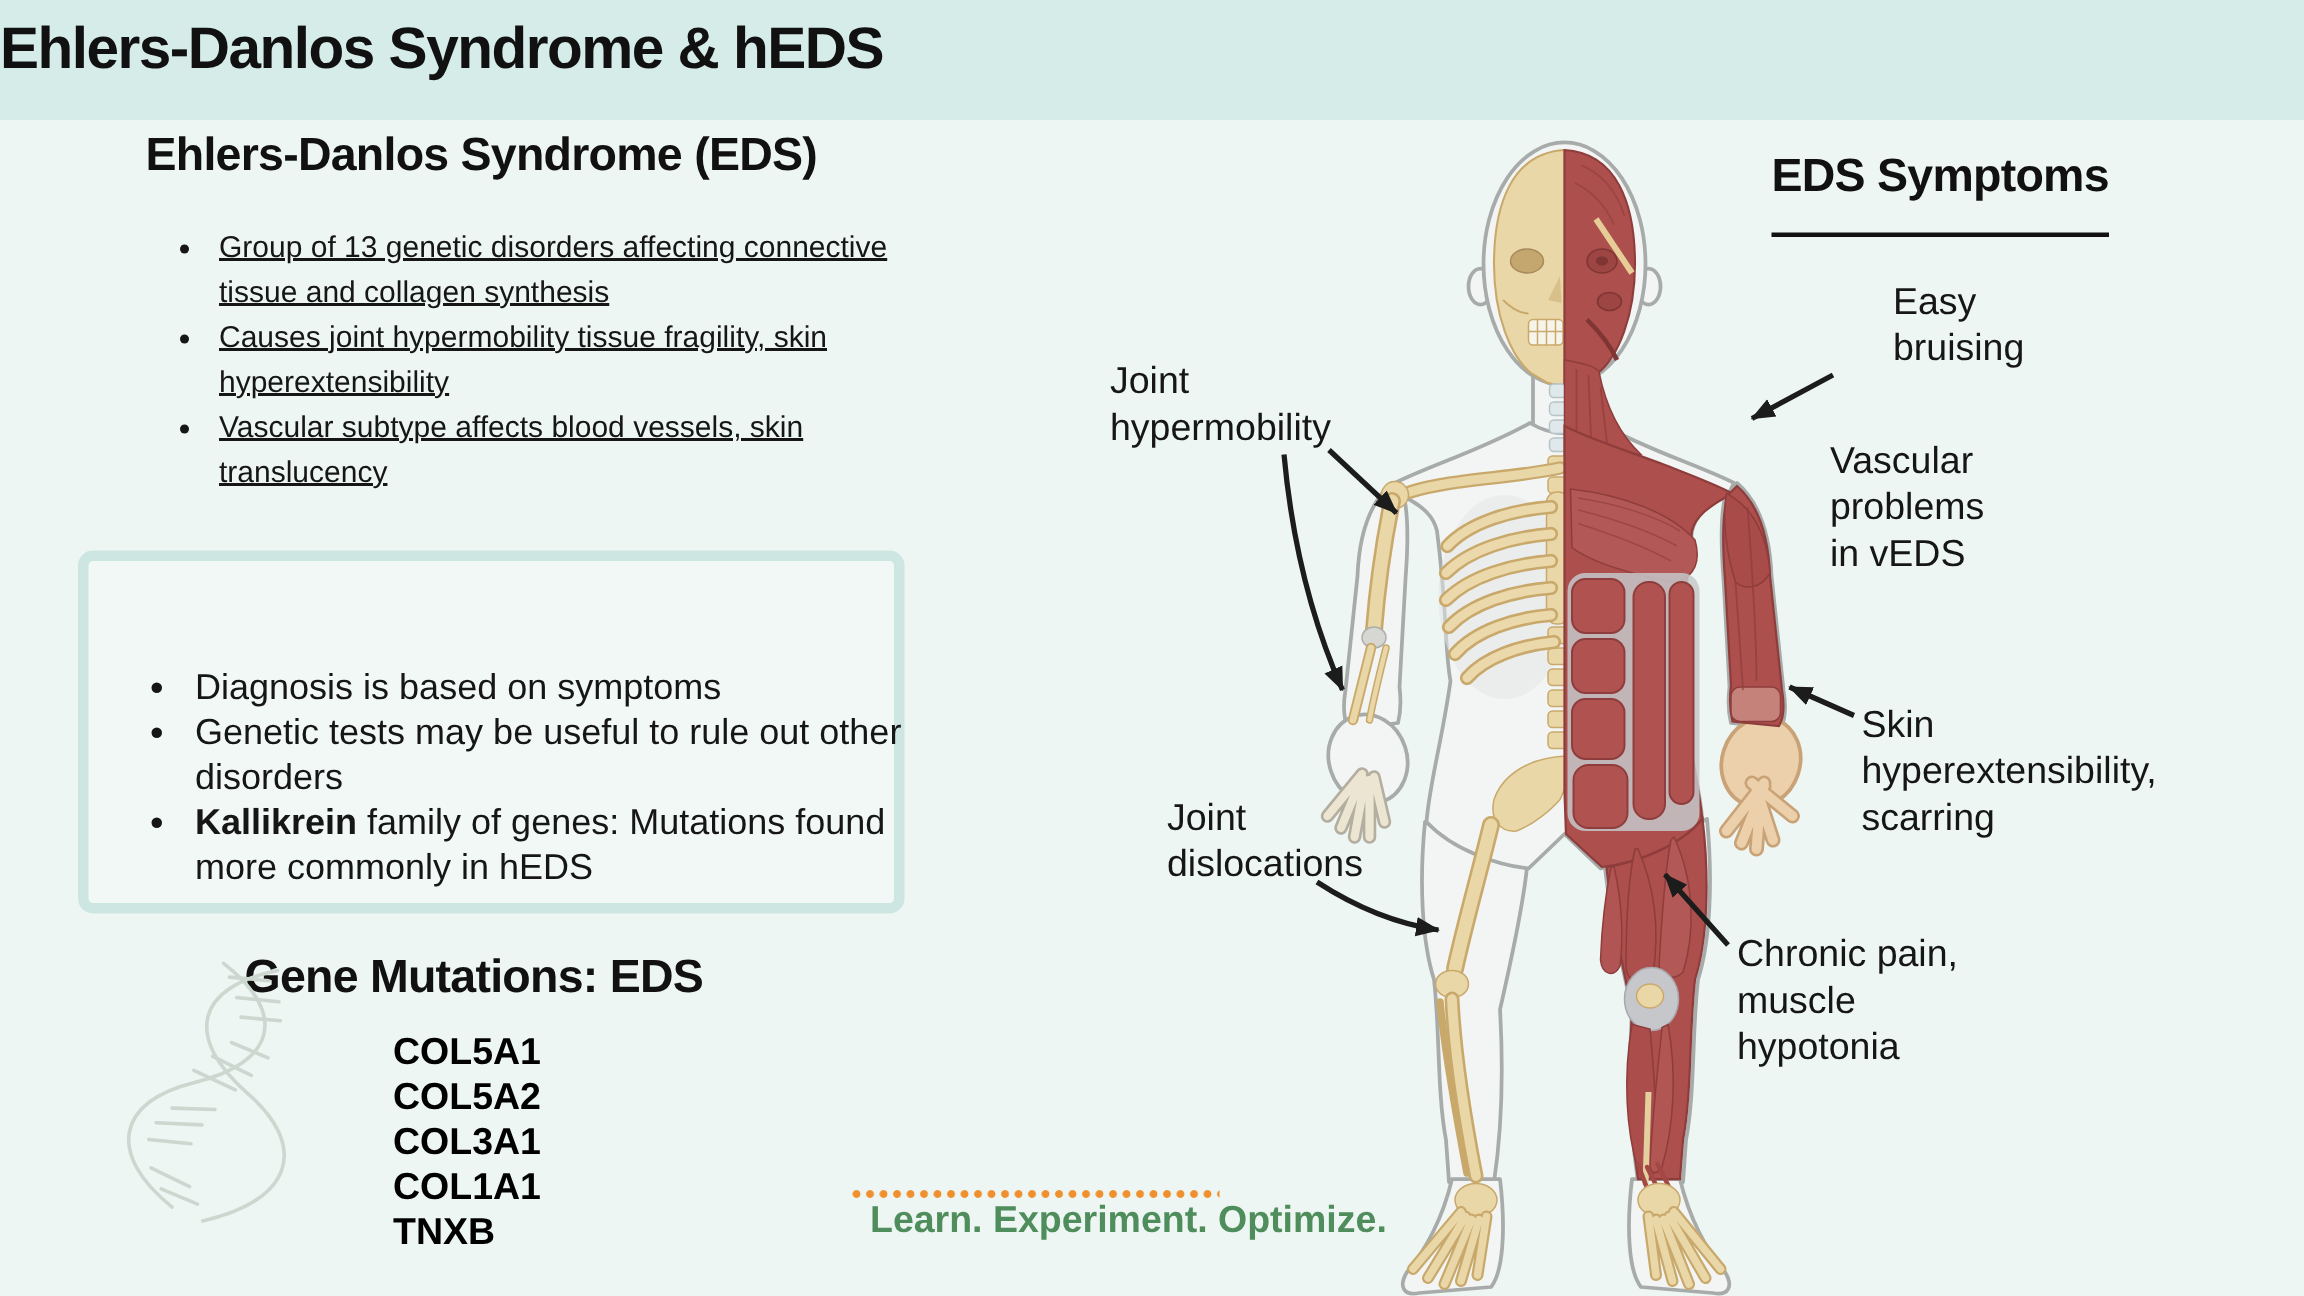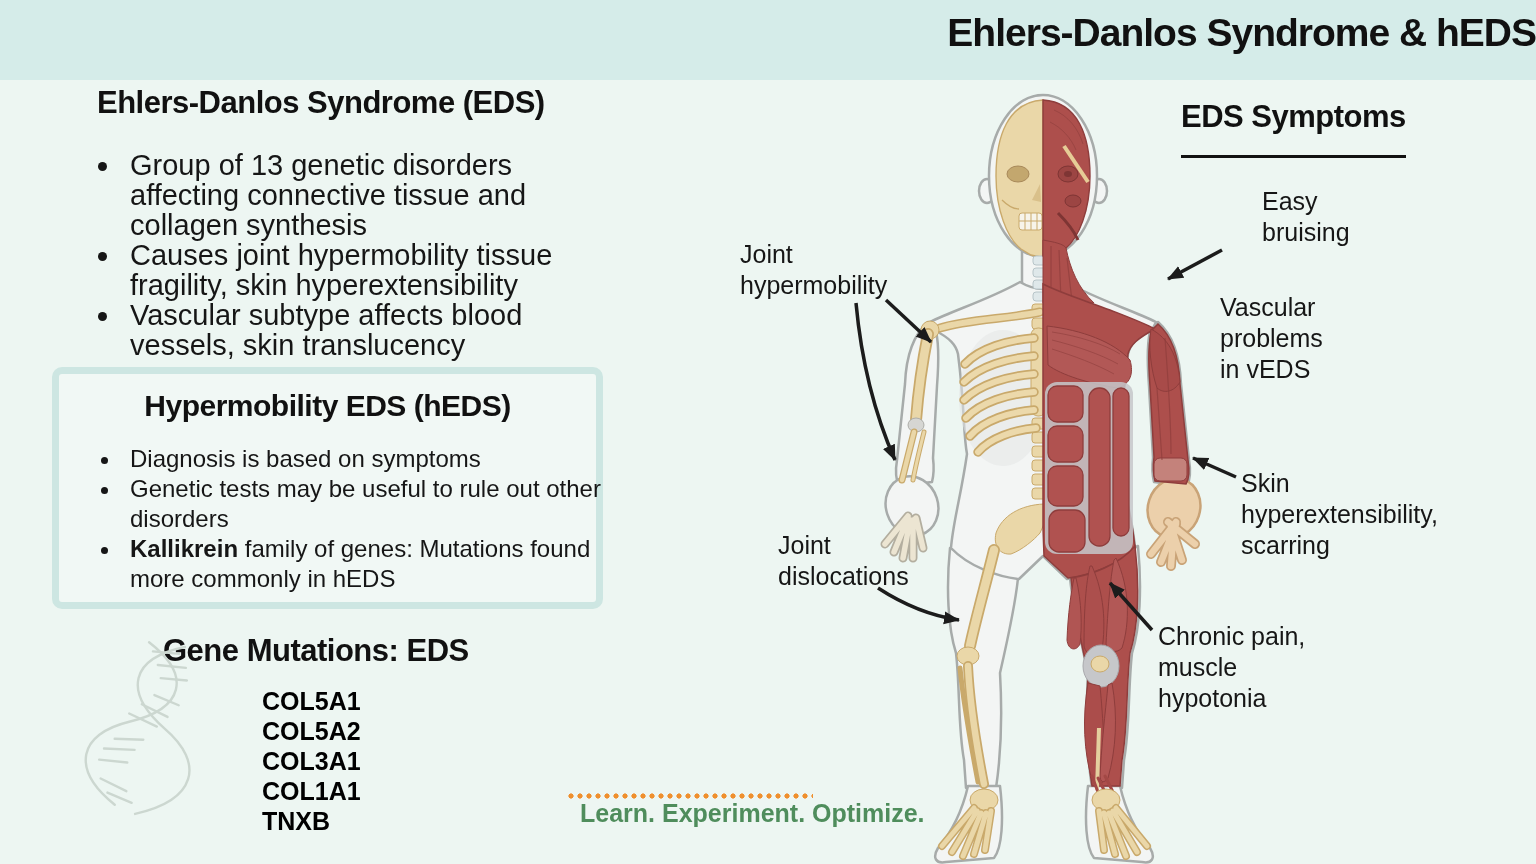"Ehlers-Danlos Syndrome & hEDS" .title { text-align: right -> left }
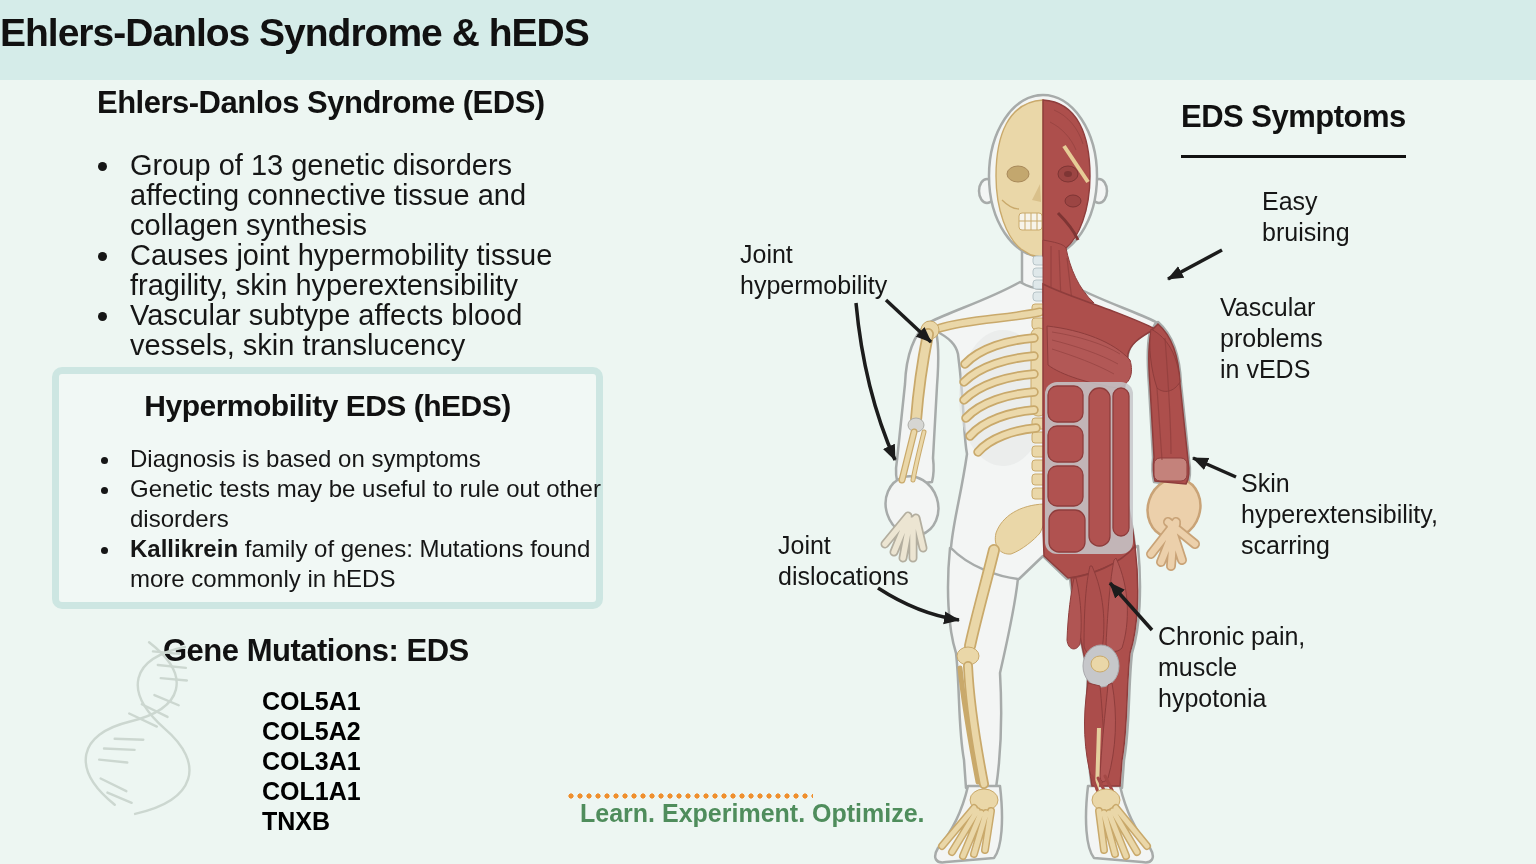"Group of 13 genetic disorders" .eds-bullets { font-size: 29px -> 20px; left: 88px -> 104px; text-decoration: none -> underline }
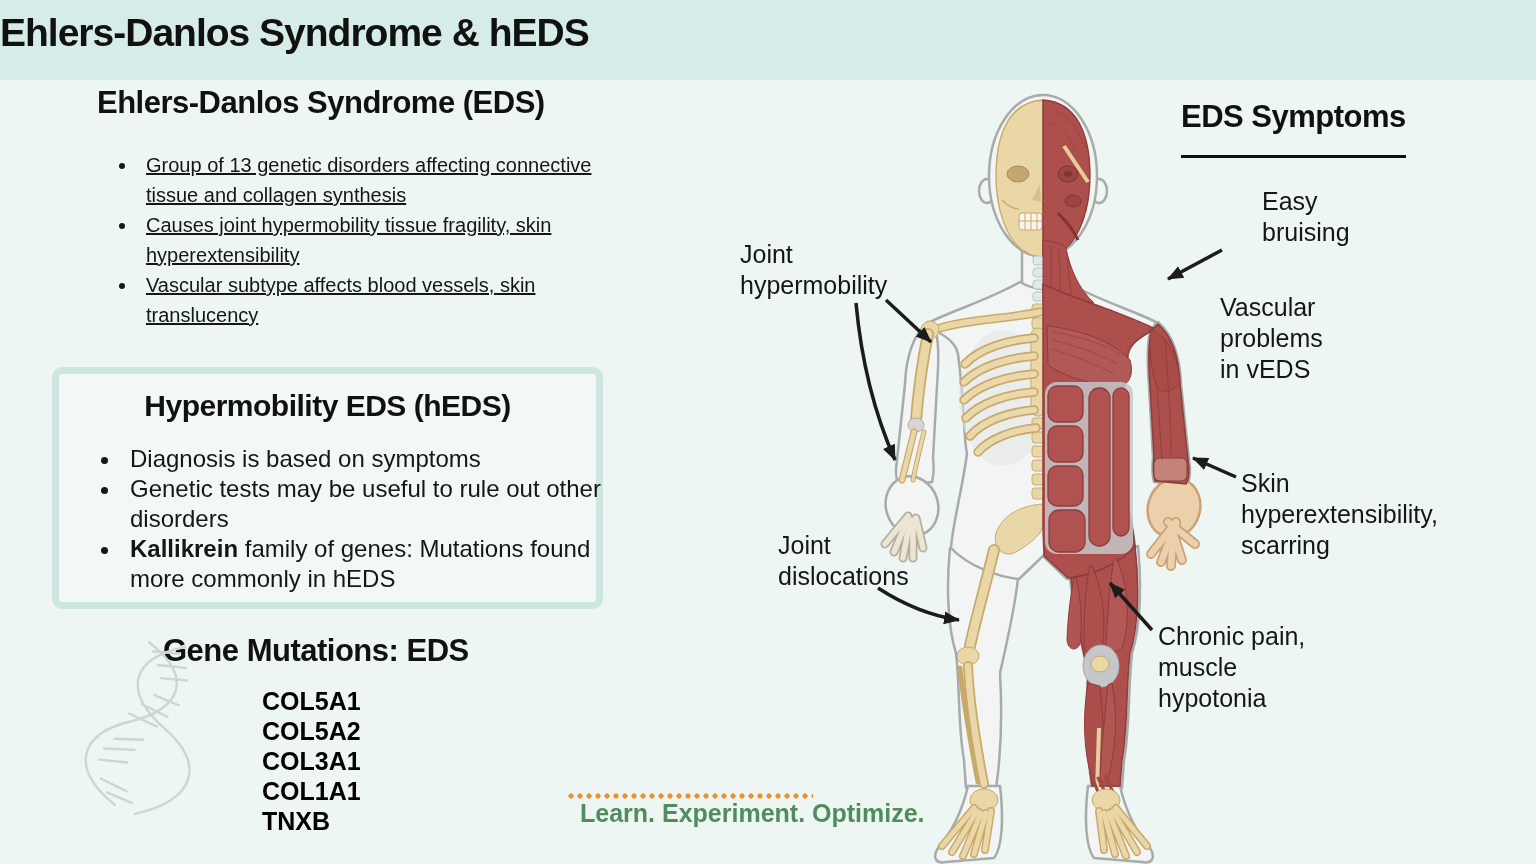"Hypermobility EDS (hEDS)" div.abs { html: <div>Hypermobility EDS (hEDS)</div> -> none }
